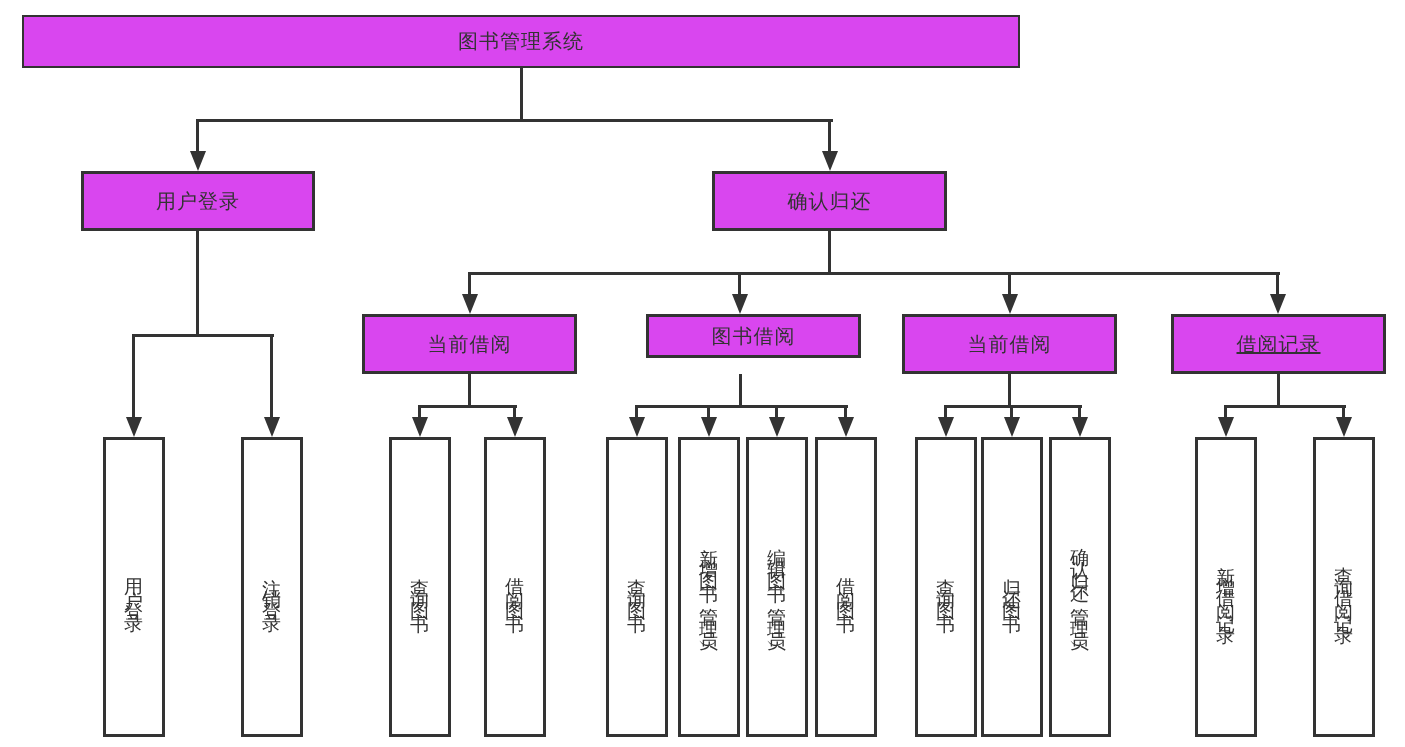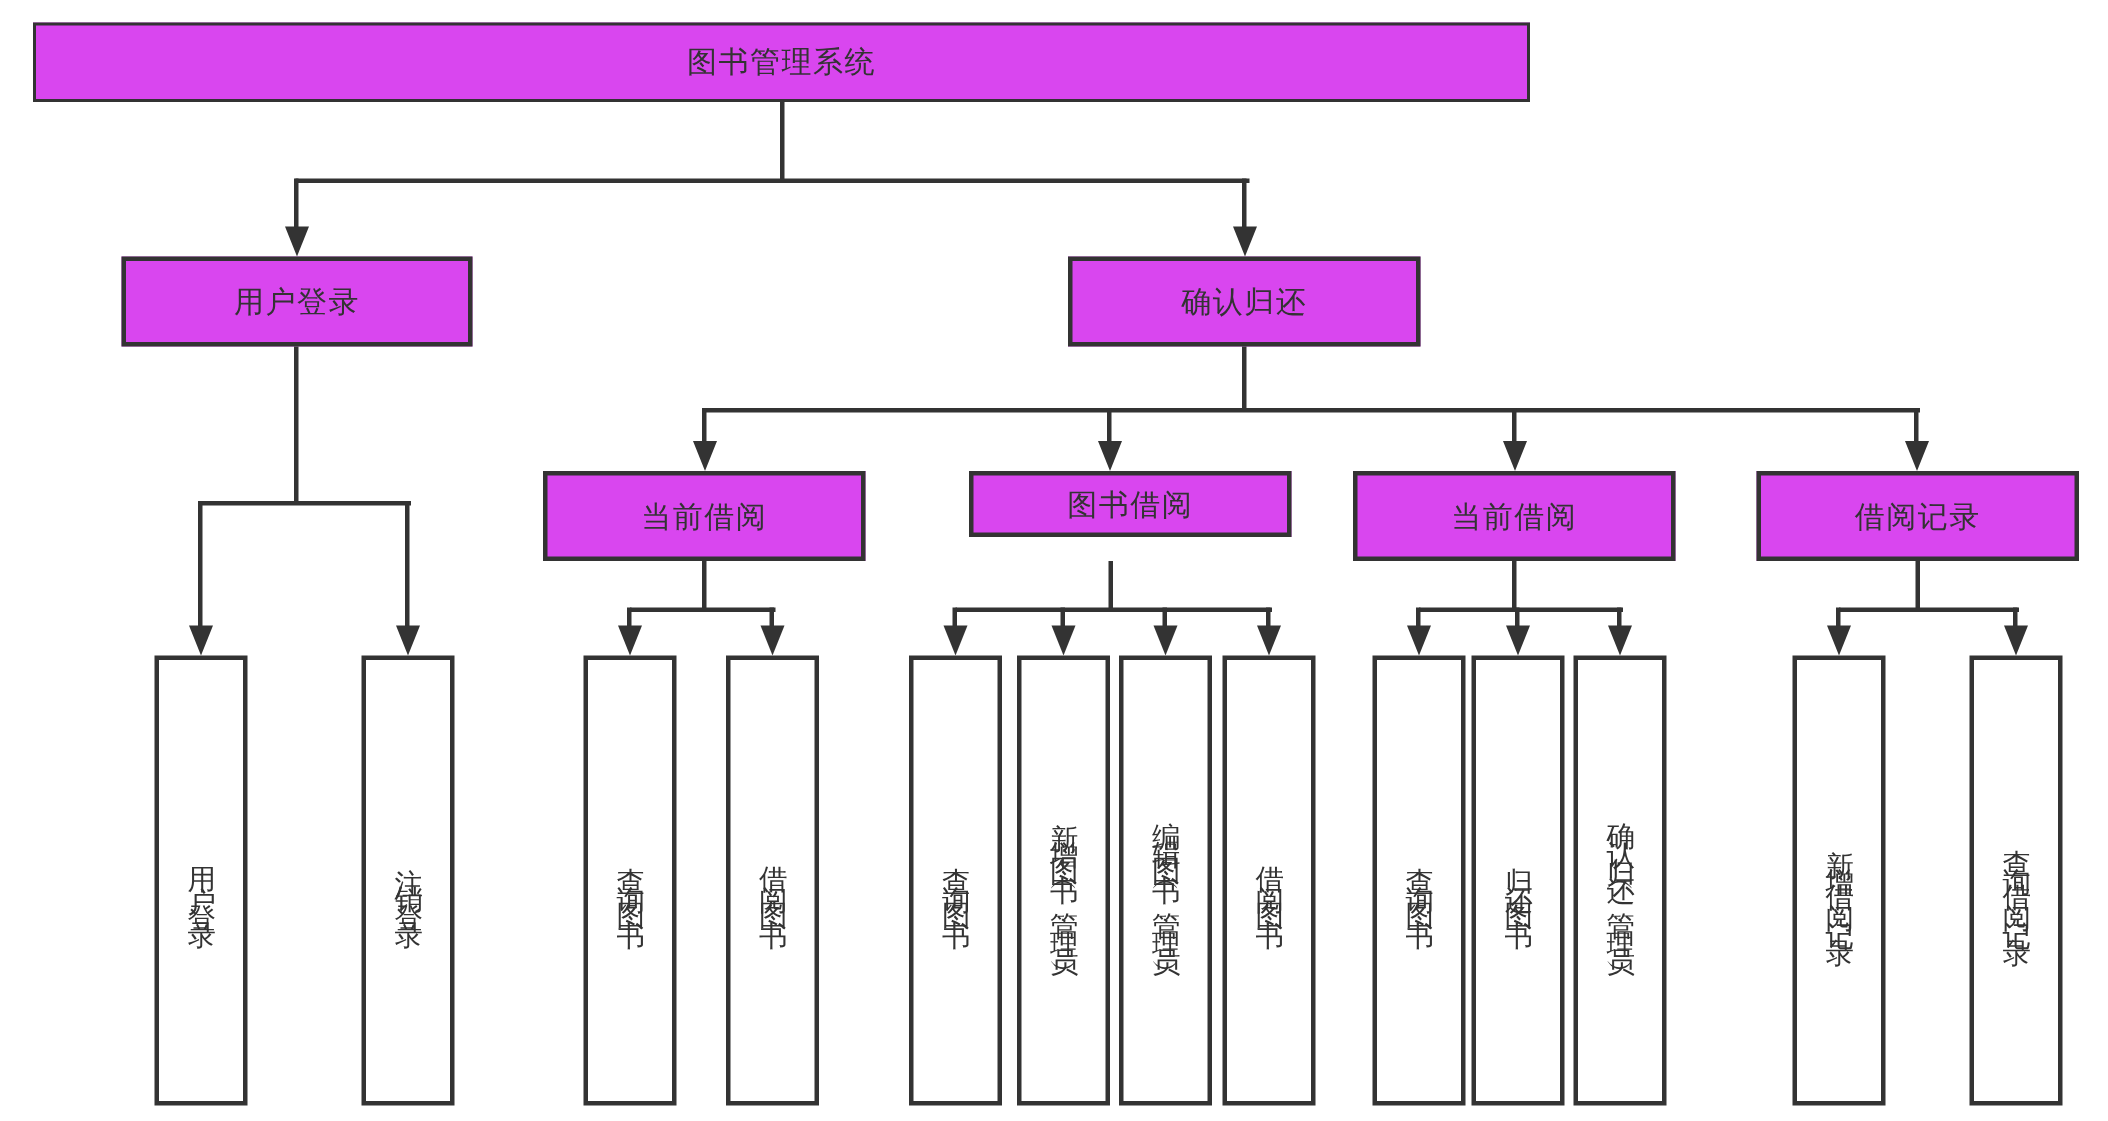"借阅记录" div.node { text-decoration: none -> underline }
